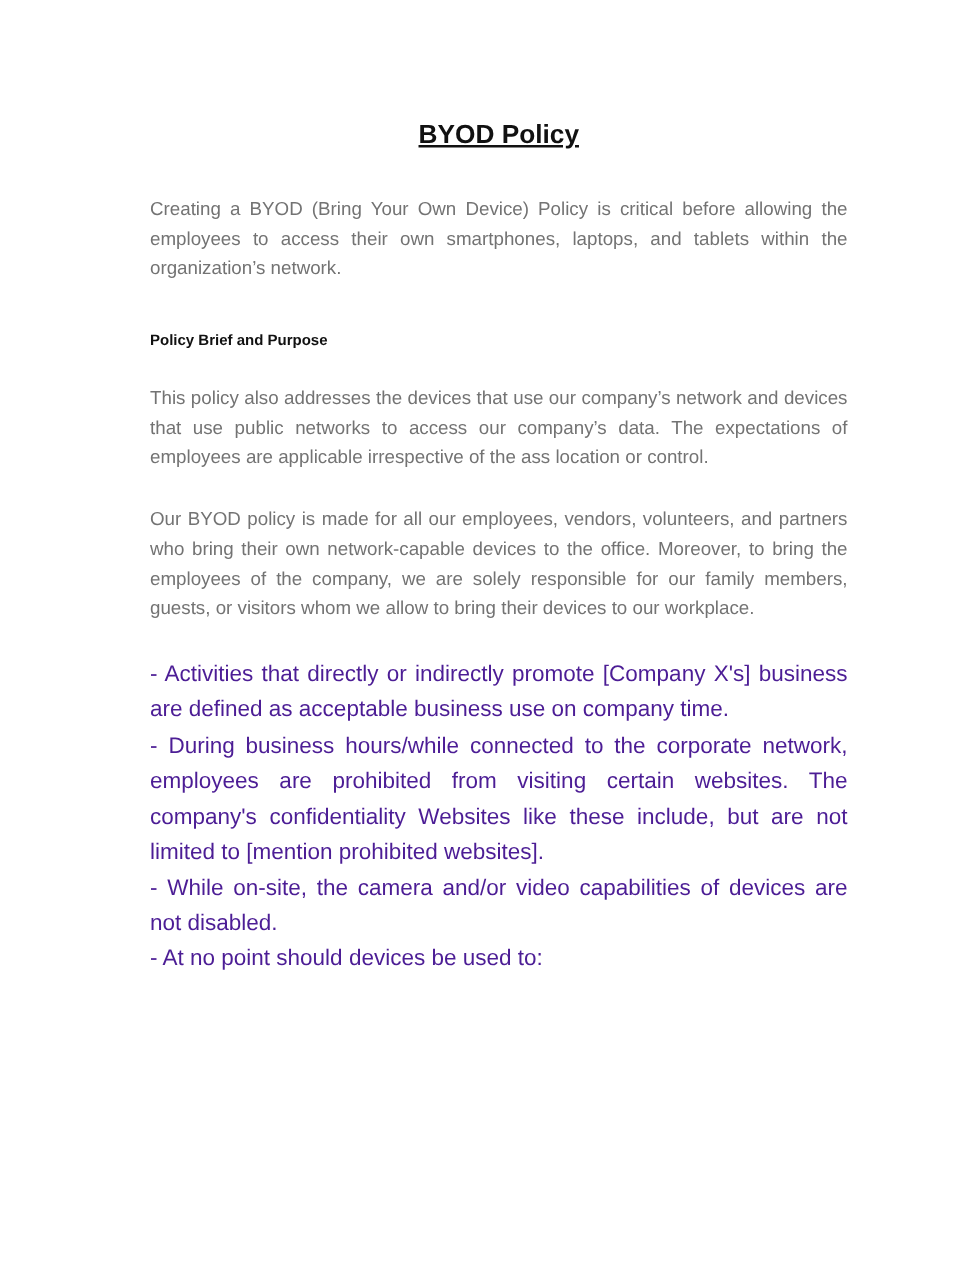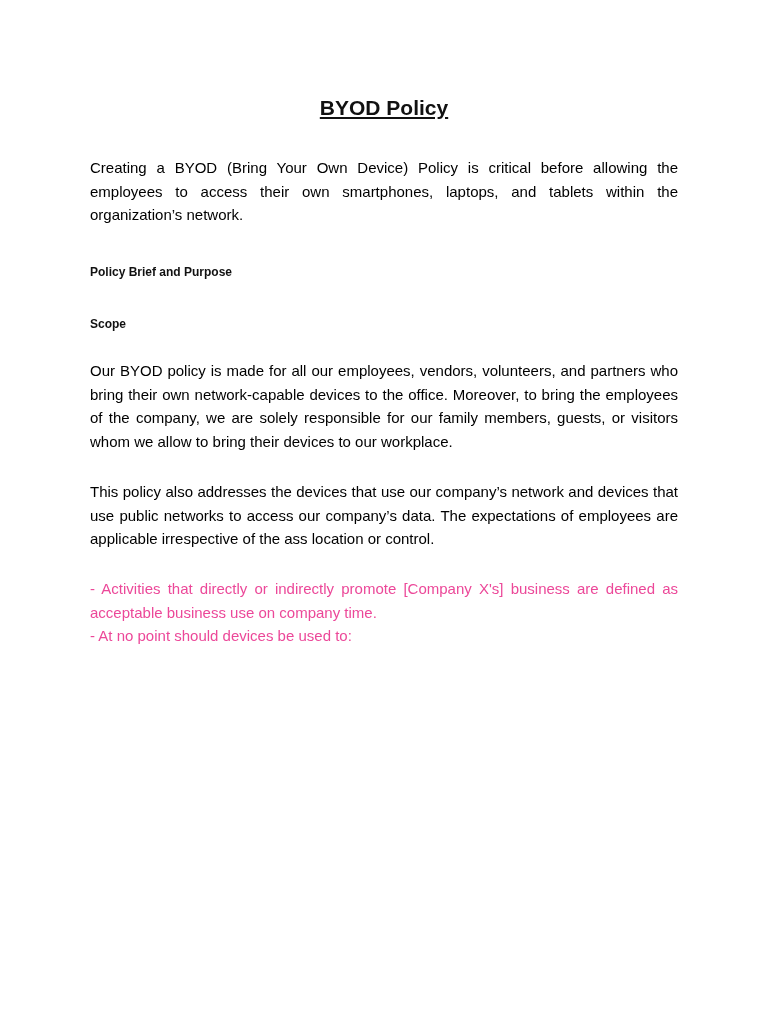"BYOD Policy" .page { padding: 96px 90px 40px 90px -> 96px 90px 40px 120px }
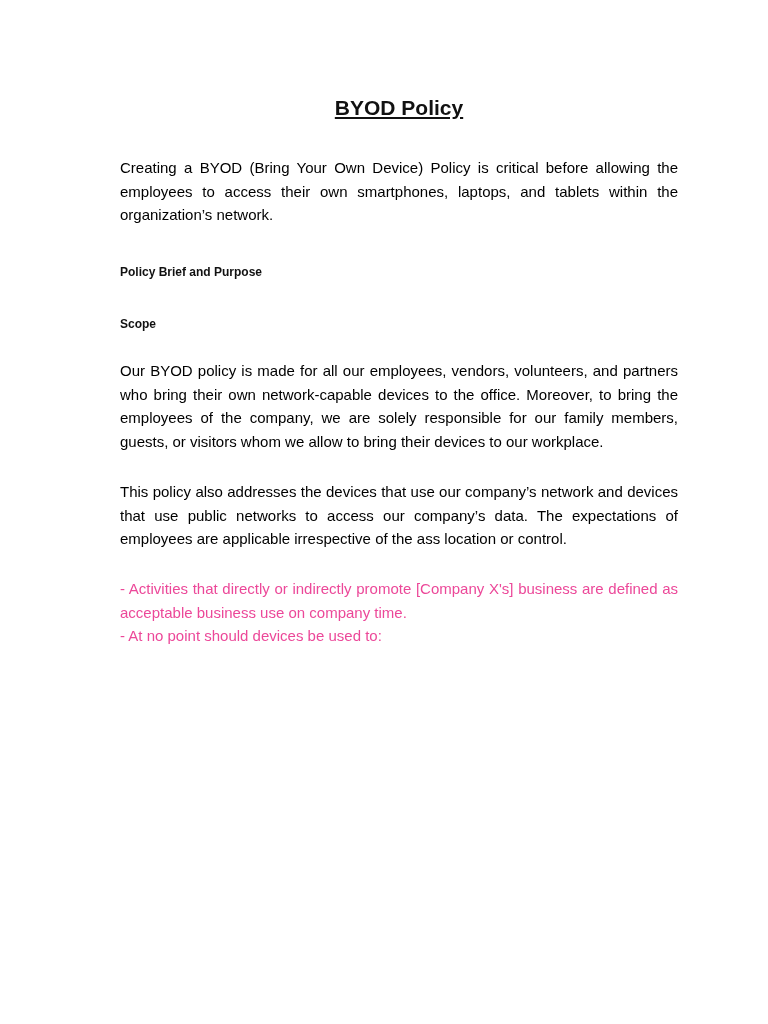"Creating a BYOD (Bring Your" .para { color: #000000 -> #737373 }
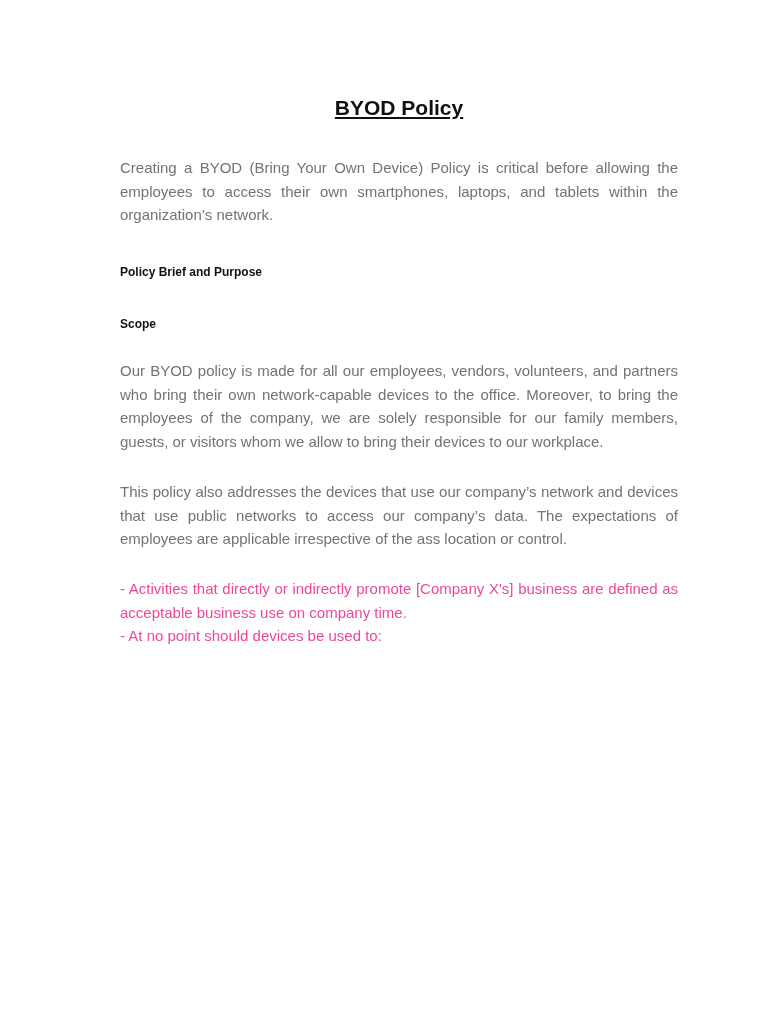"Scope" h2.section-heading { html: <h2>Scope</h2> -> none }
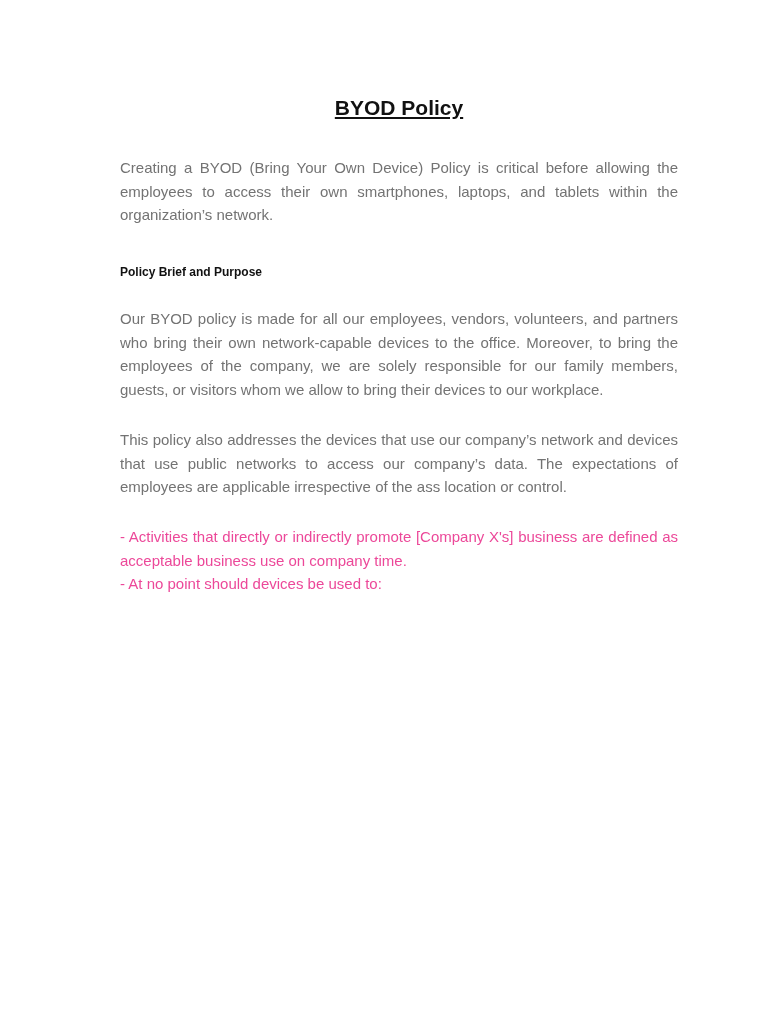"Our BYOD policy is made" p.para { order: before "This policy also addresses the" -> after "This policy also addresses the" }
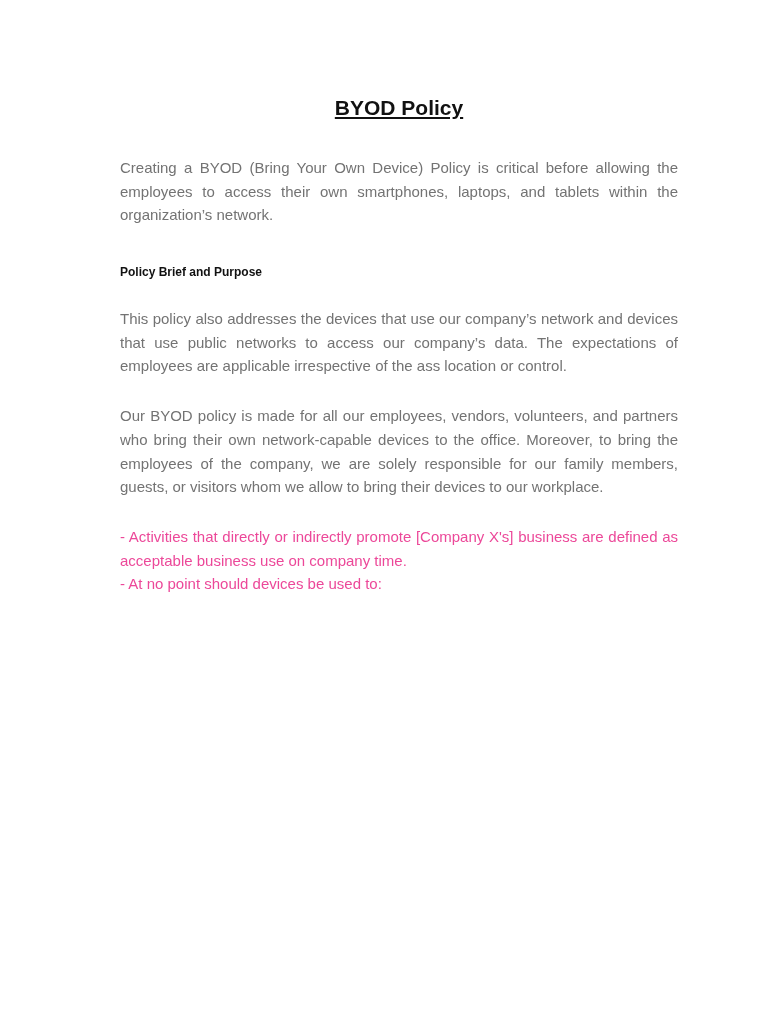"- Activities that directly or" .list-item { color: #ec4899 -> #4c1d95; font-size: 15px -> 18px }
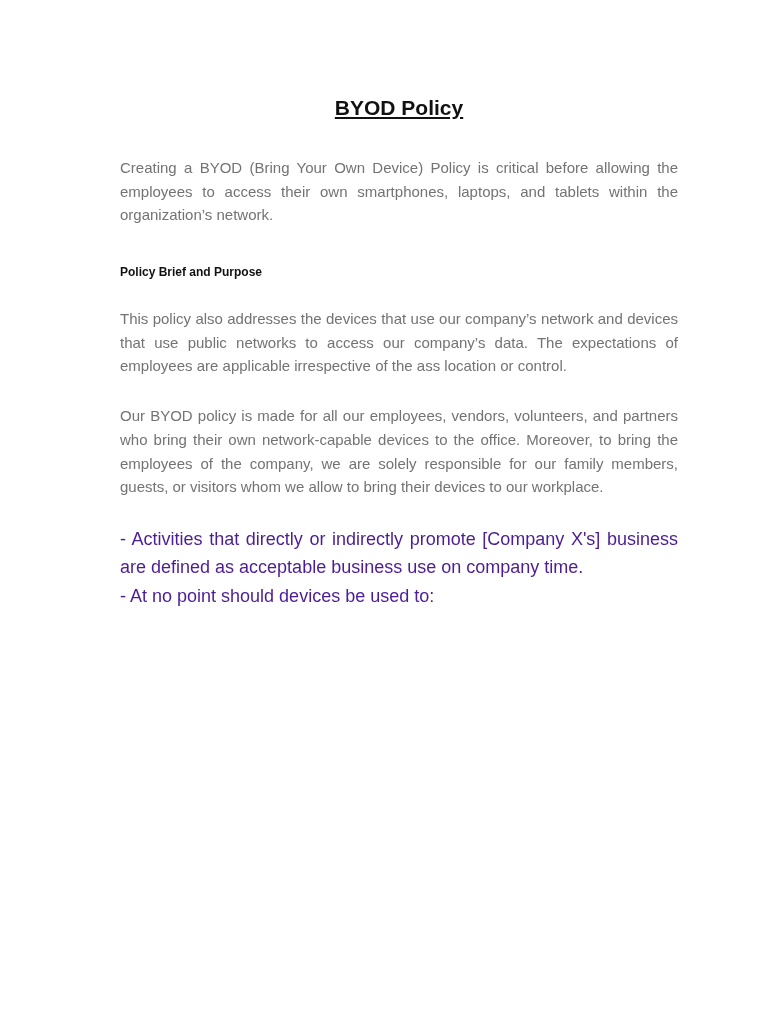"- During business hours/while connected" p.list-item { html: none -> <p>- During business hours/while connected to the corporate network, employees are prohibited from visiting certain websites. The company's confidentiality Websites like these include, but are not limited to [mention prohibited websites].</p> }
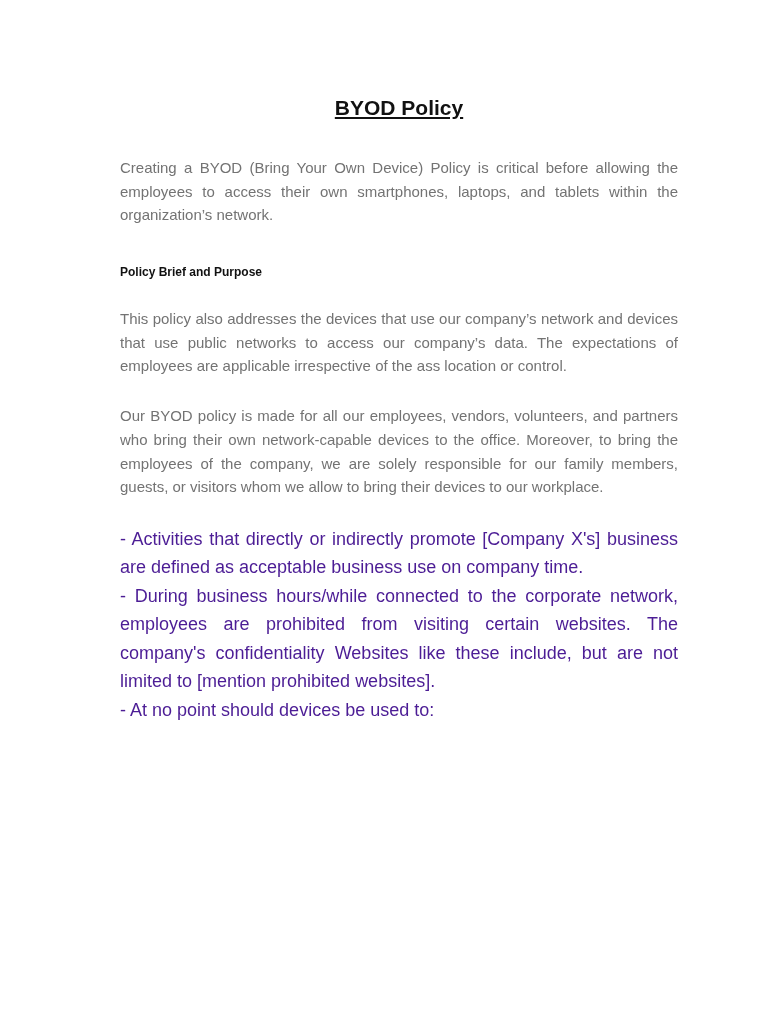"- While on-site, the camera" p.list-item { html: none -> <p>- While on-site, the camera and/or video capabilities of devices are not disabled.</p> }
